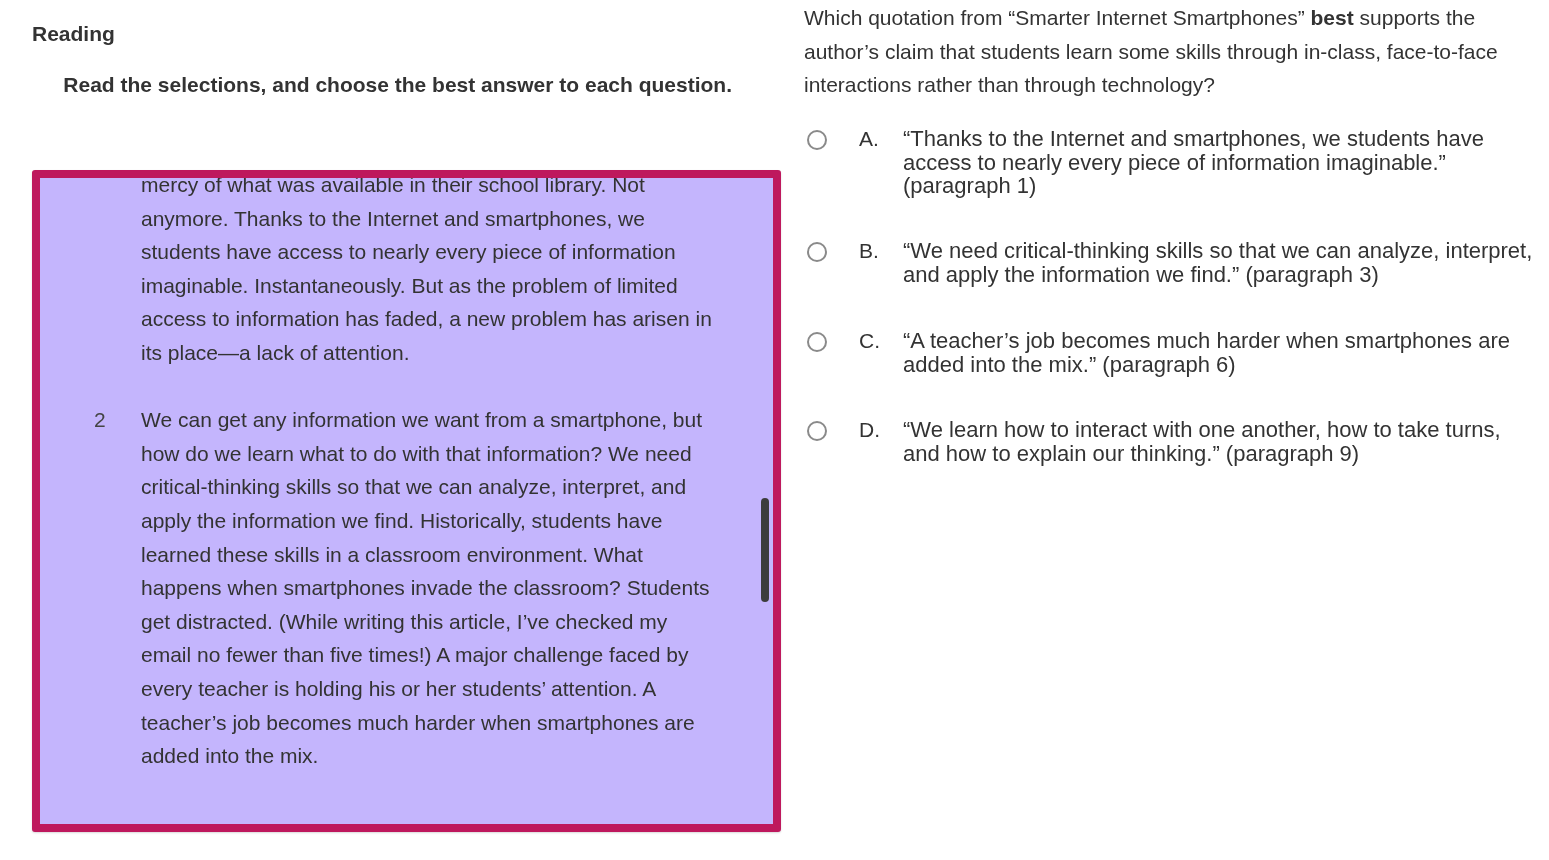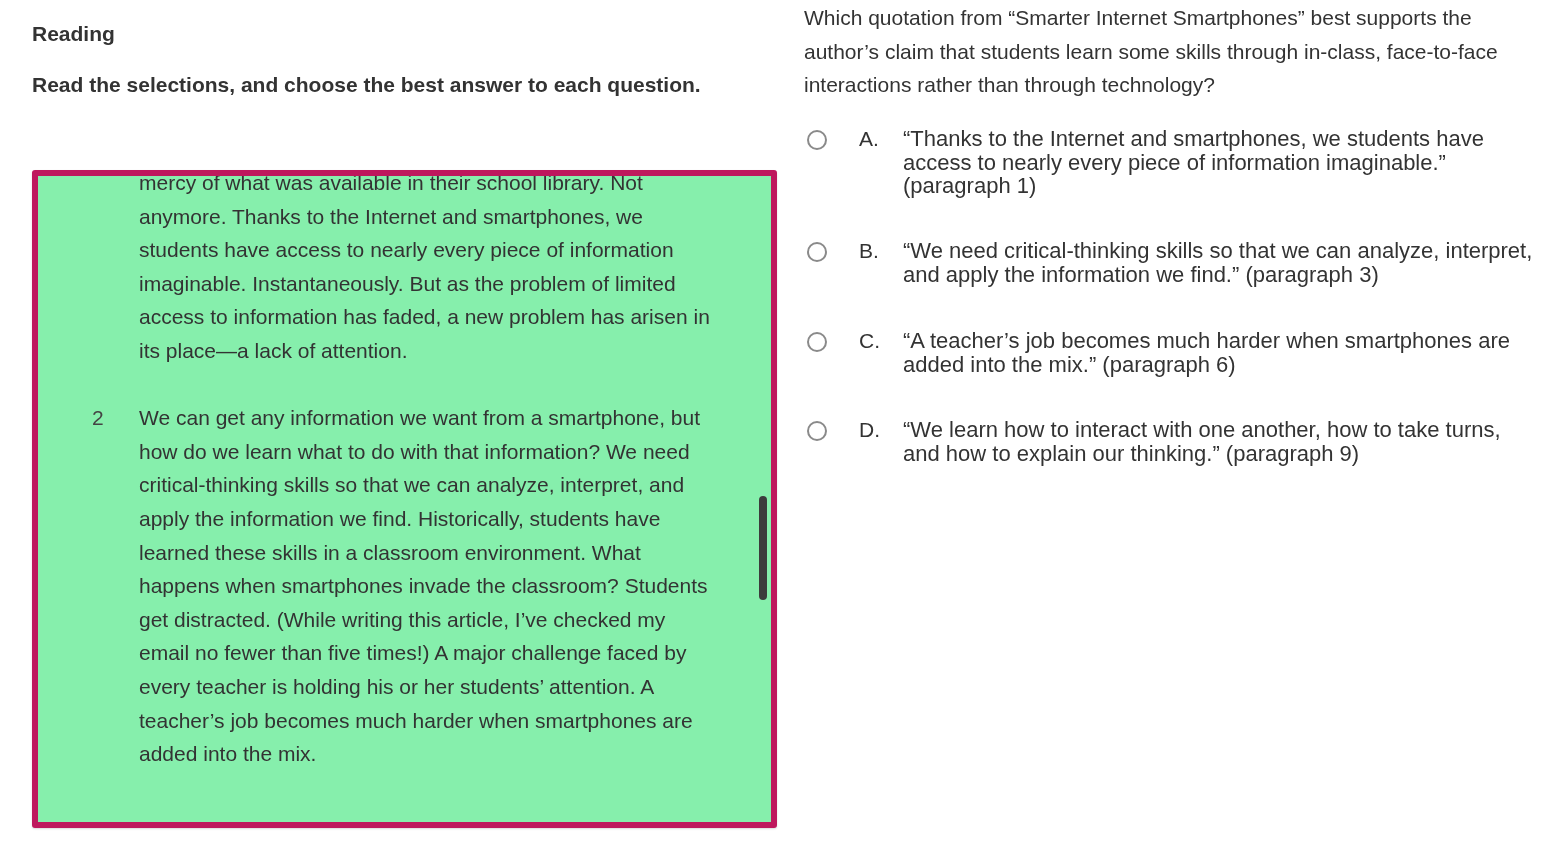"best" .question b { font-weight: normal -> bold }
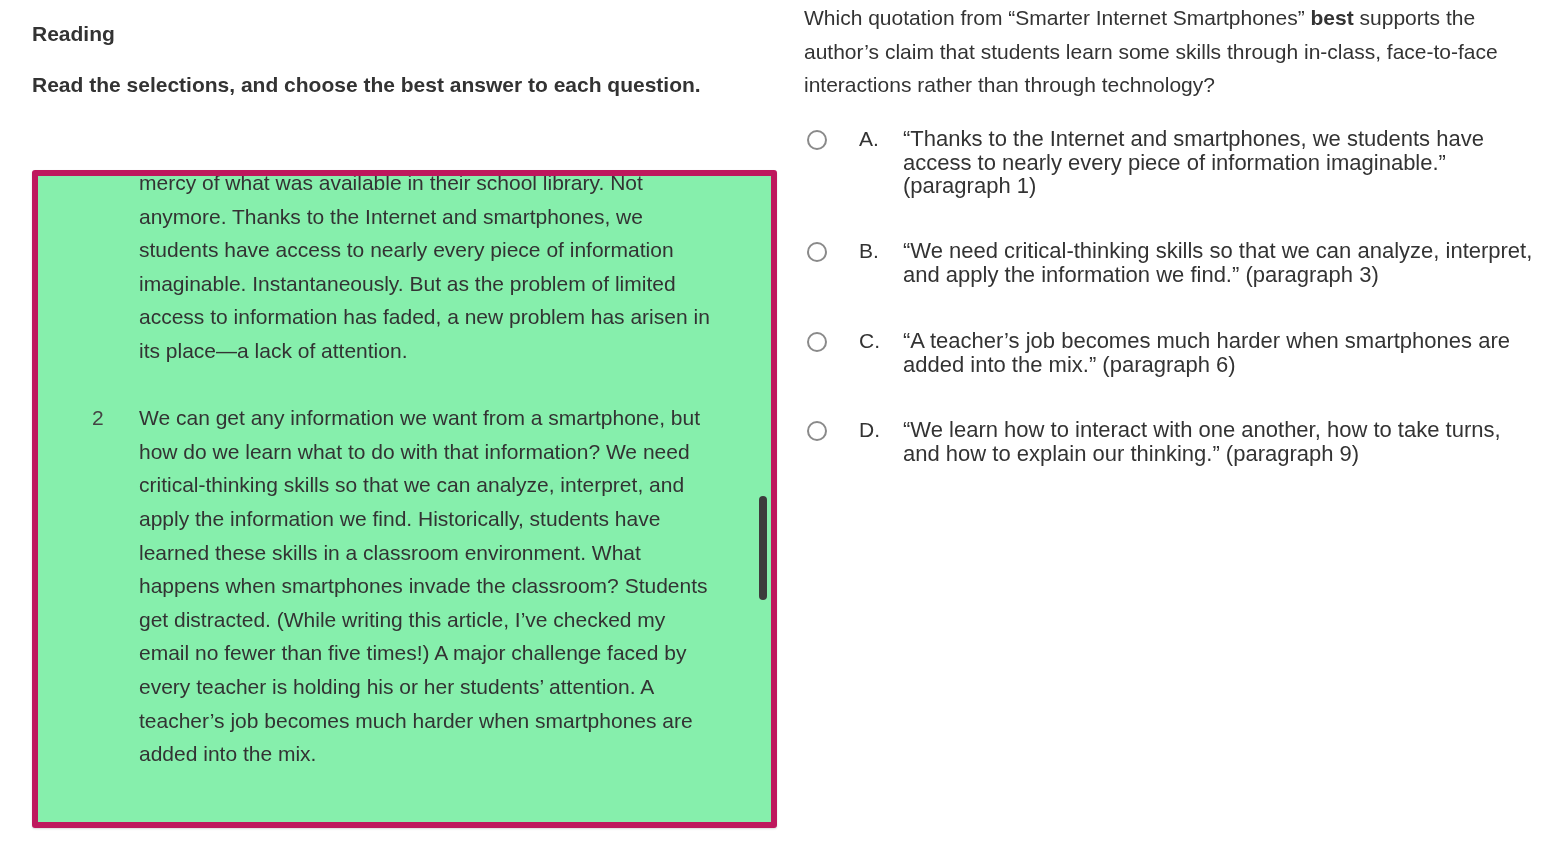"Read the selections, and choose" .directions { text-align: none -> right }
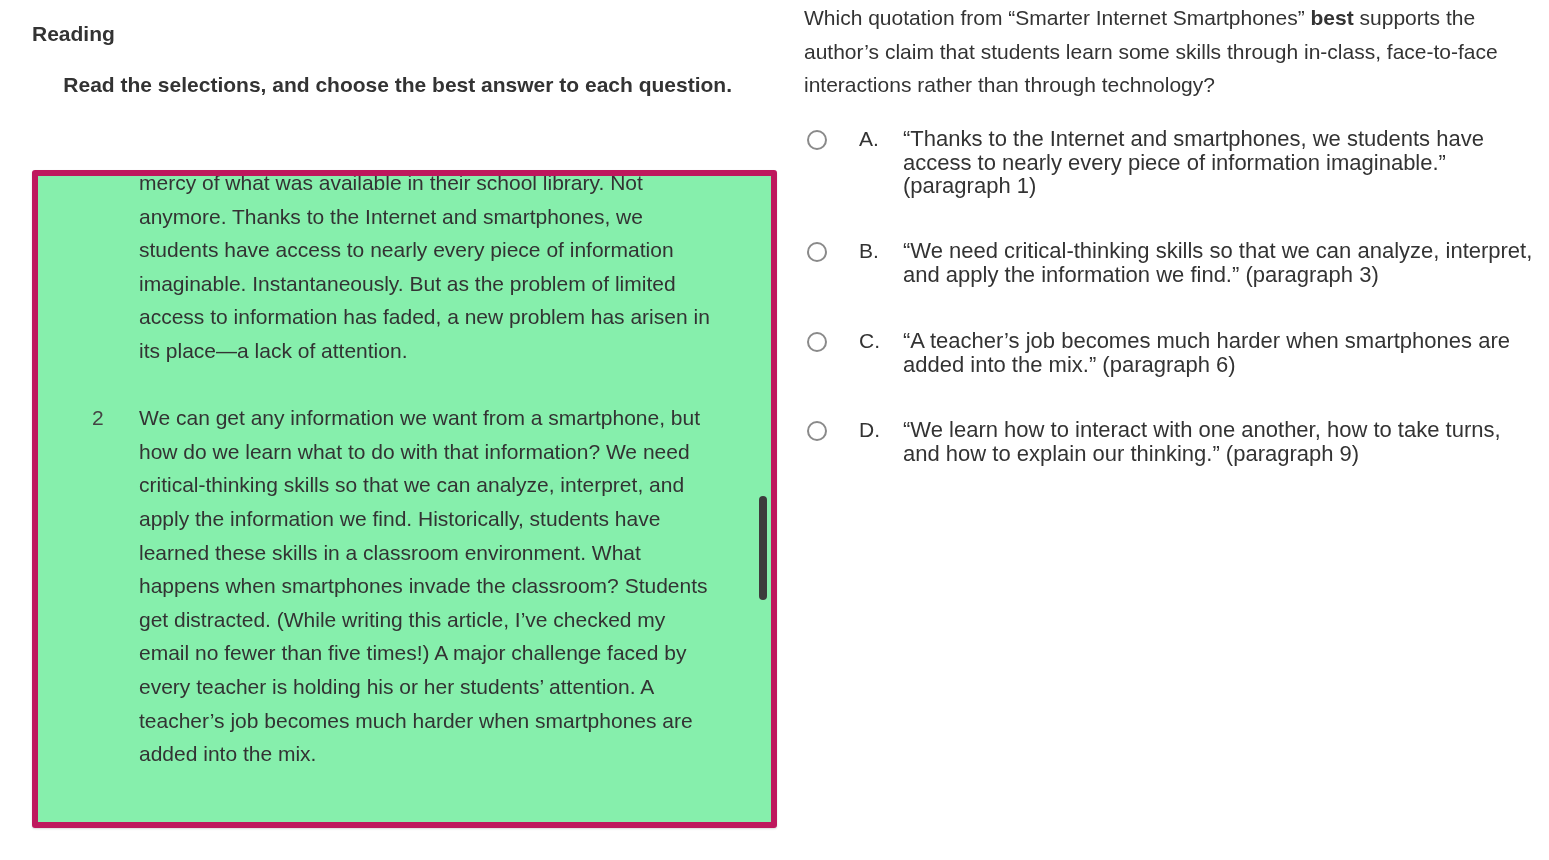"mercy of what was available" .passage-box { background: #86efac -> #c4b5fd; border: 6px solid #be185d -> 8px solid #be185d }
